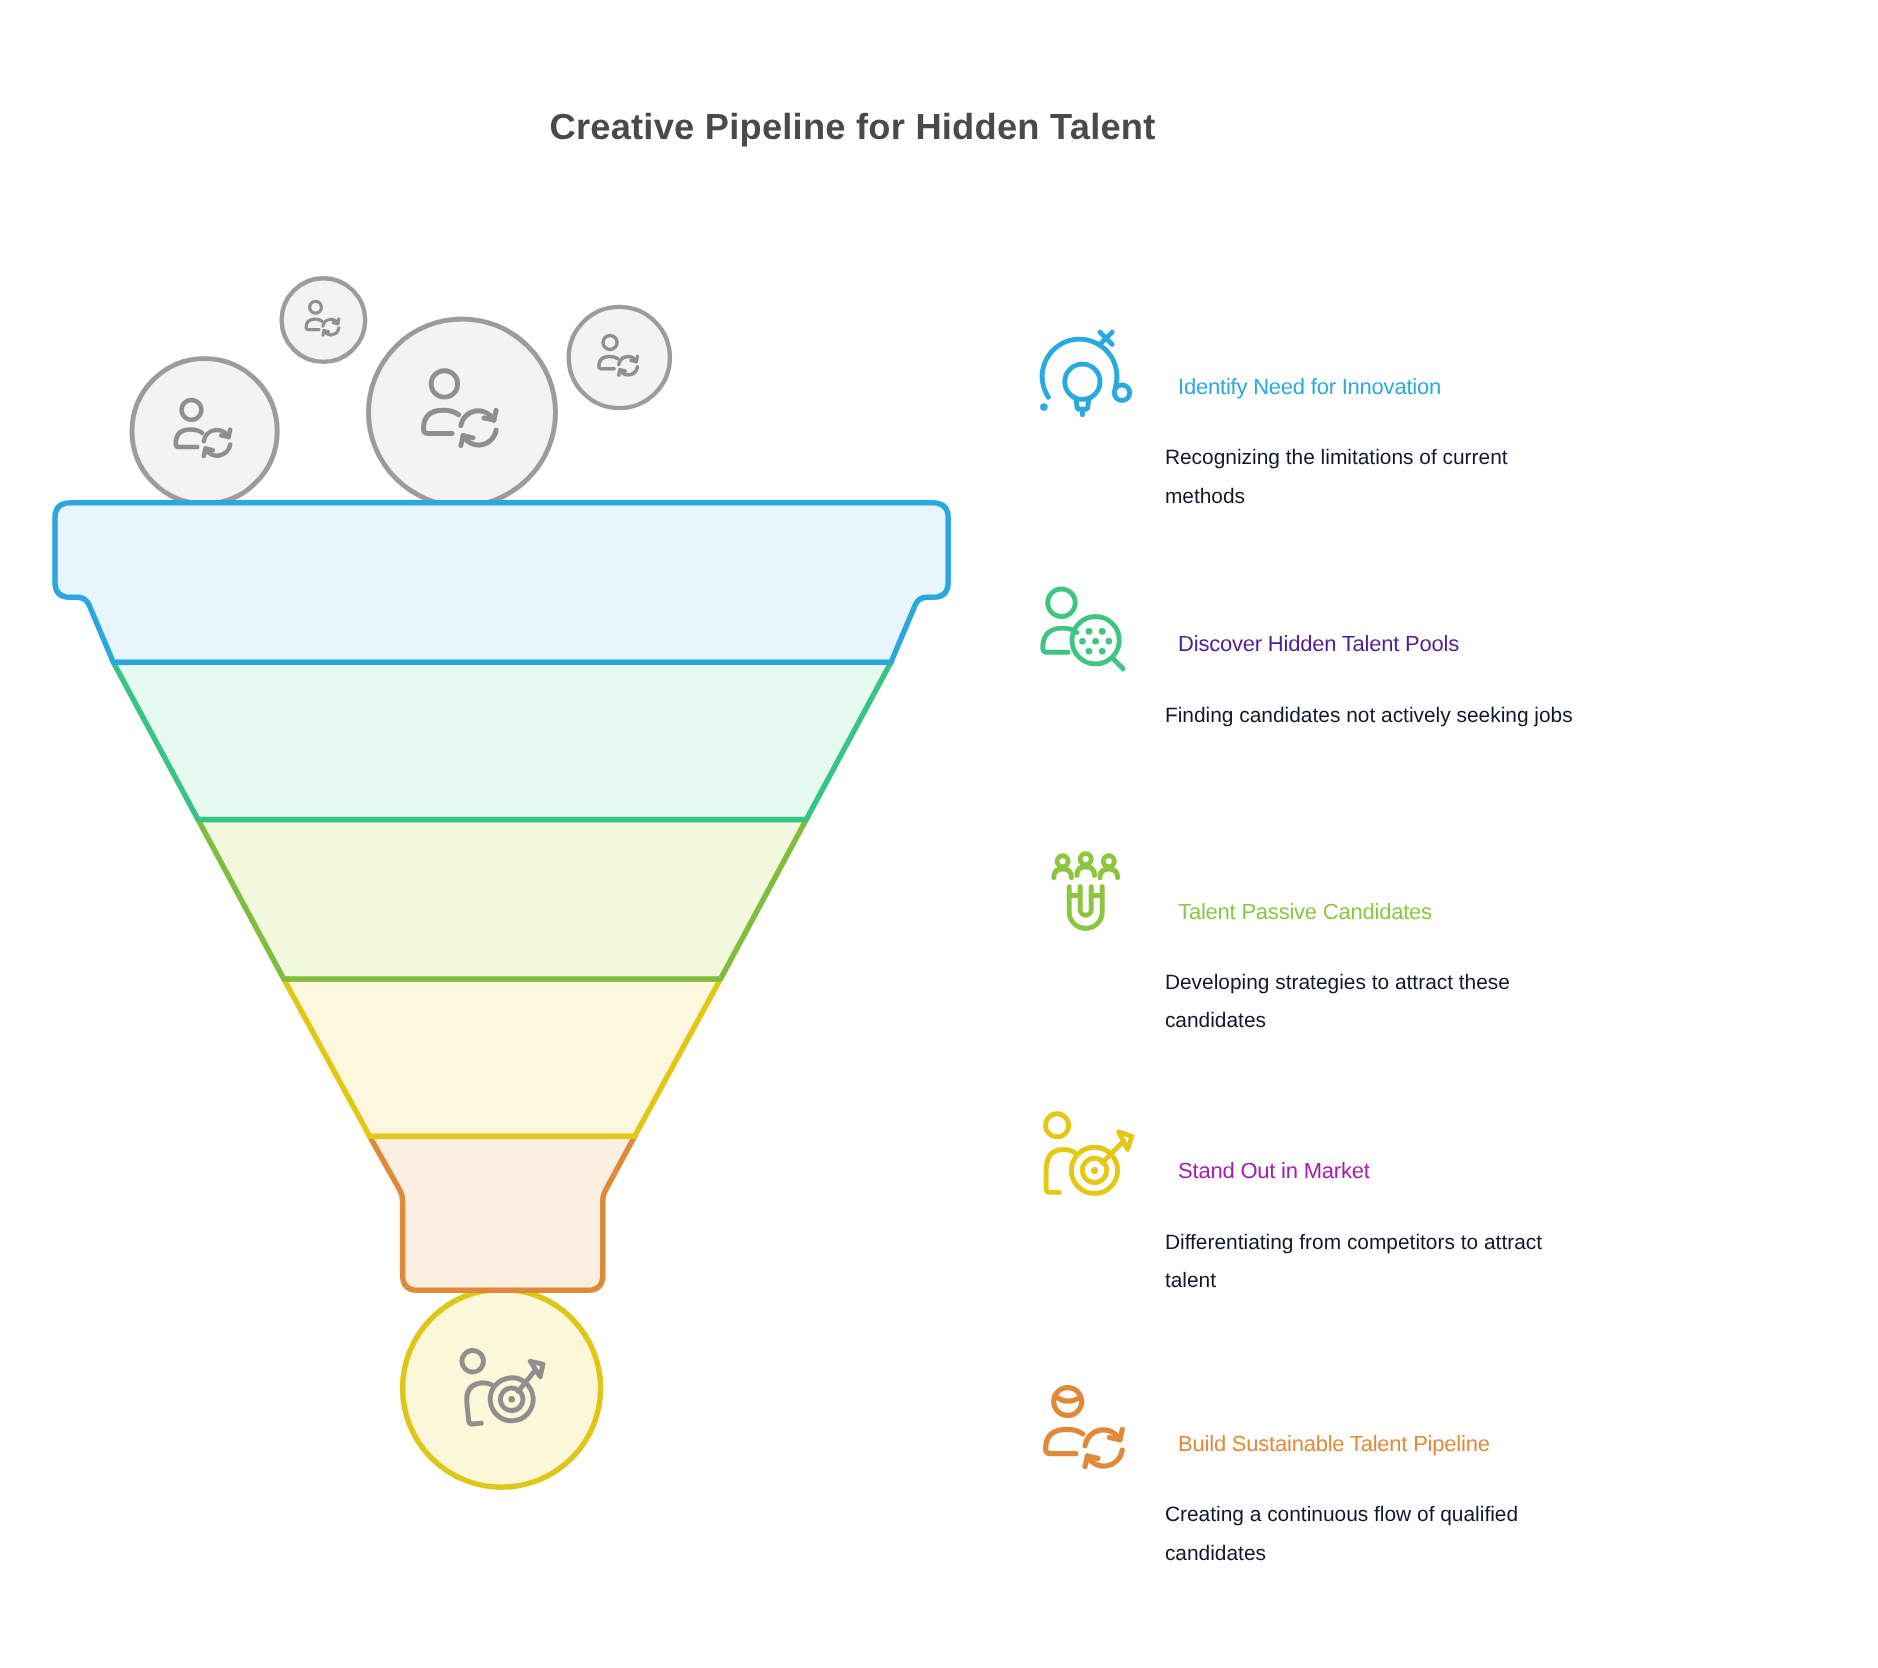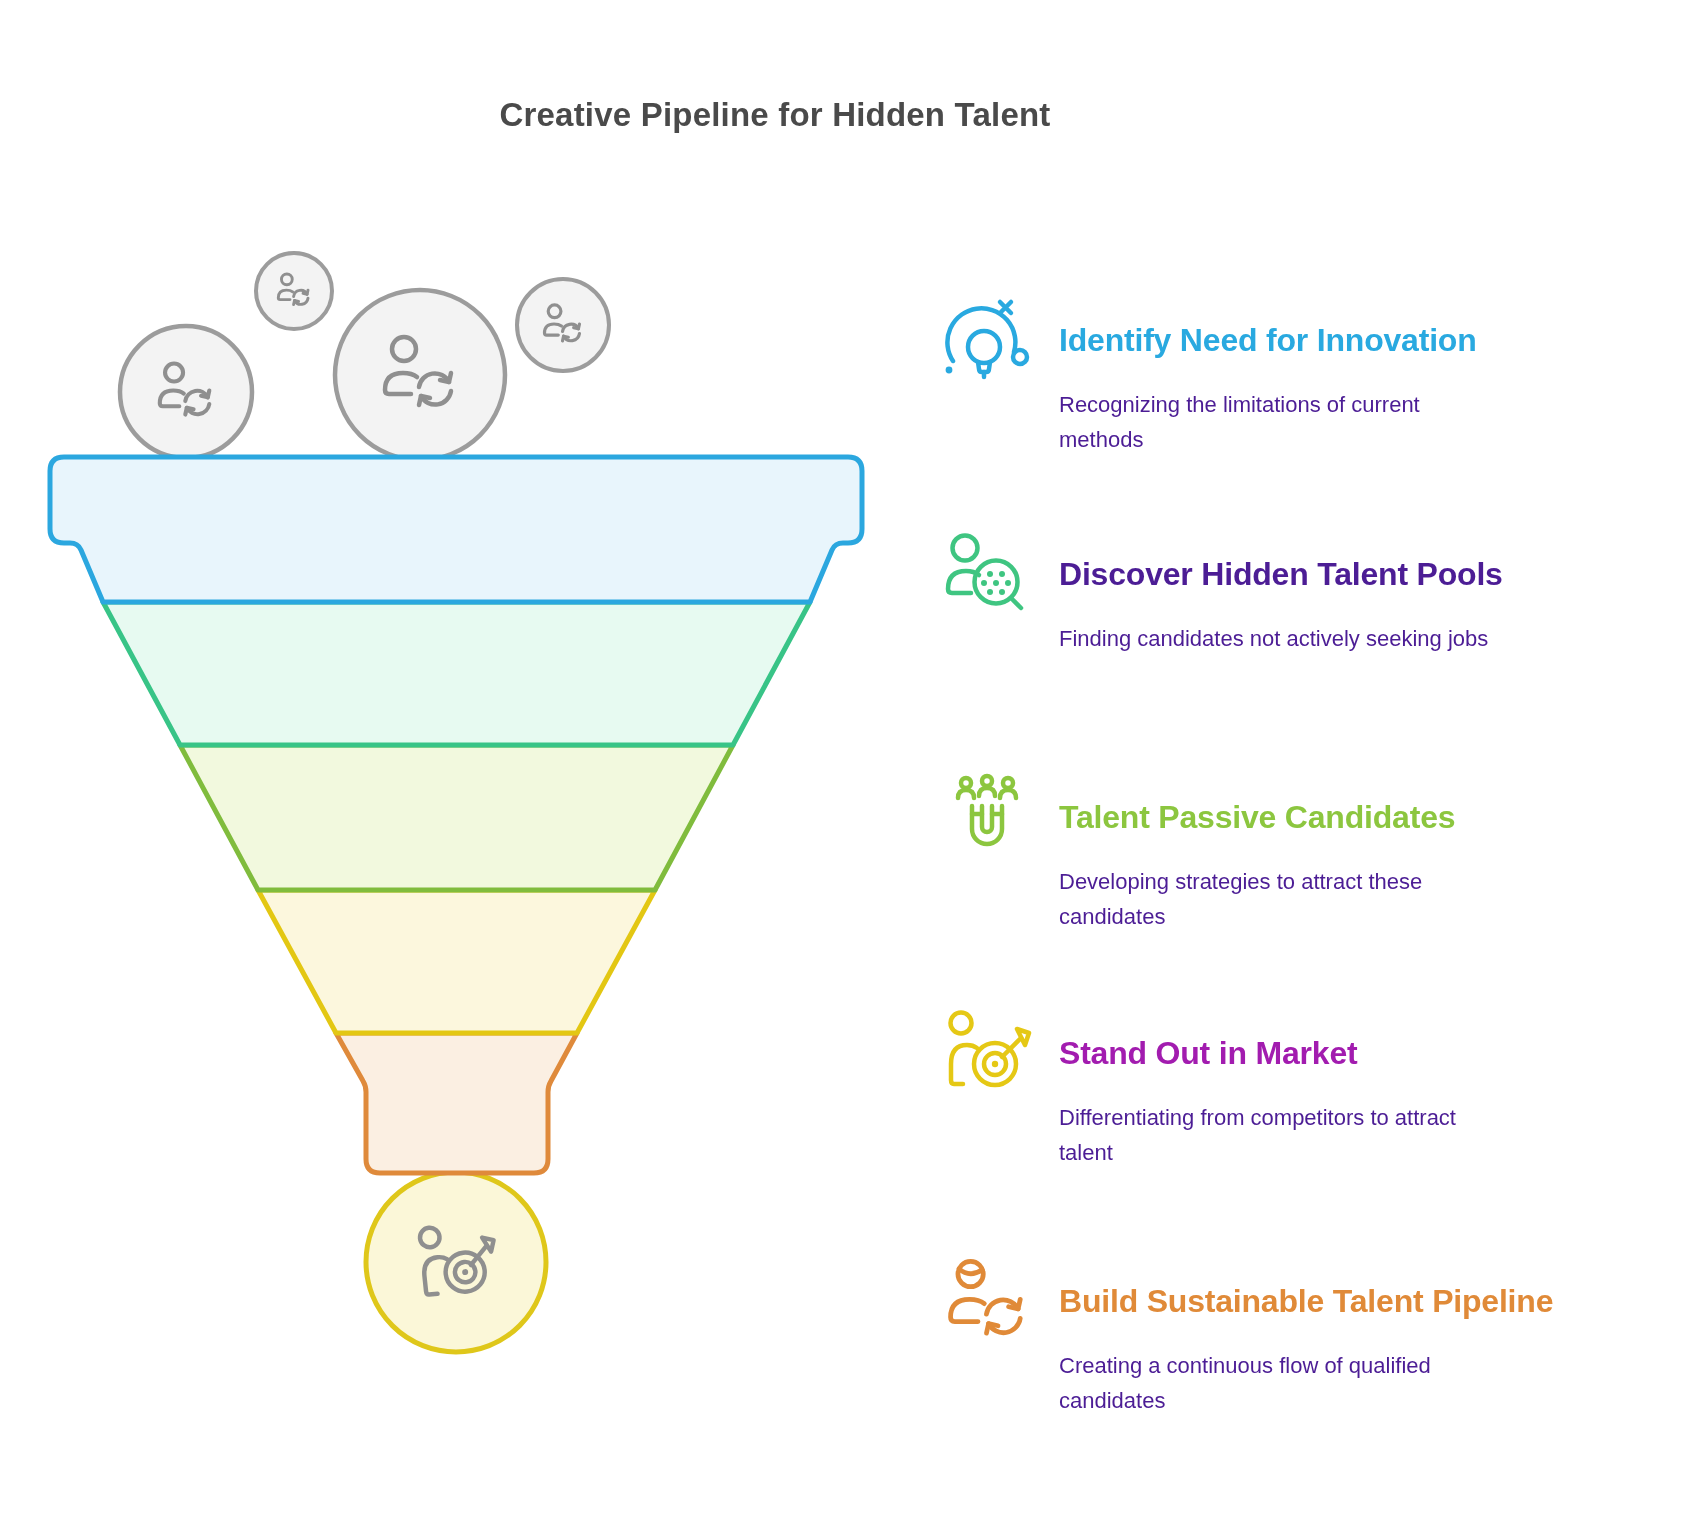"Identify Need for Innovation" .step-title { font-size: 32px -> 20px; font-weight: 700 -> 400; margin: 0 -> 12px }
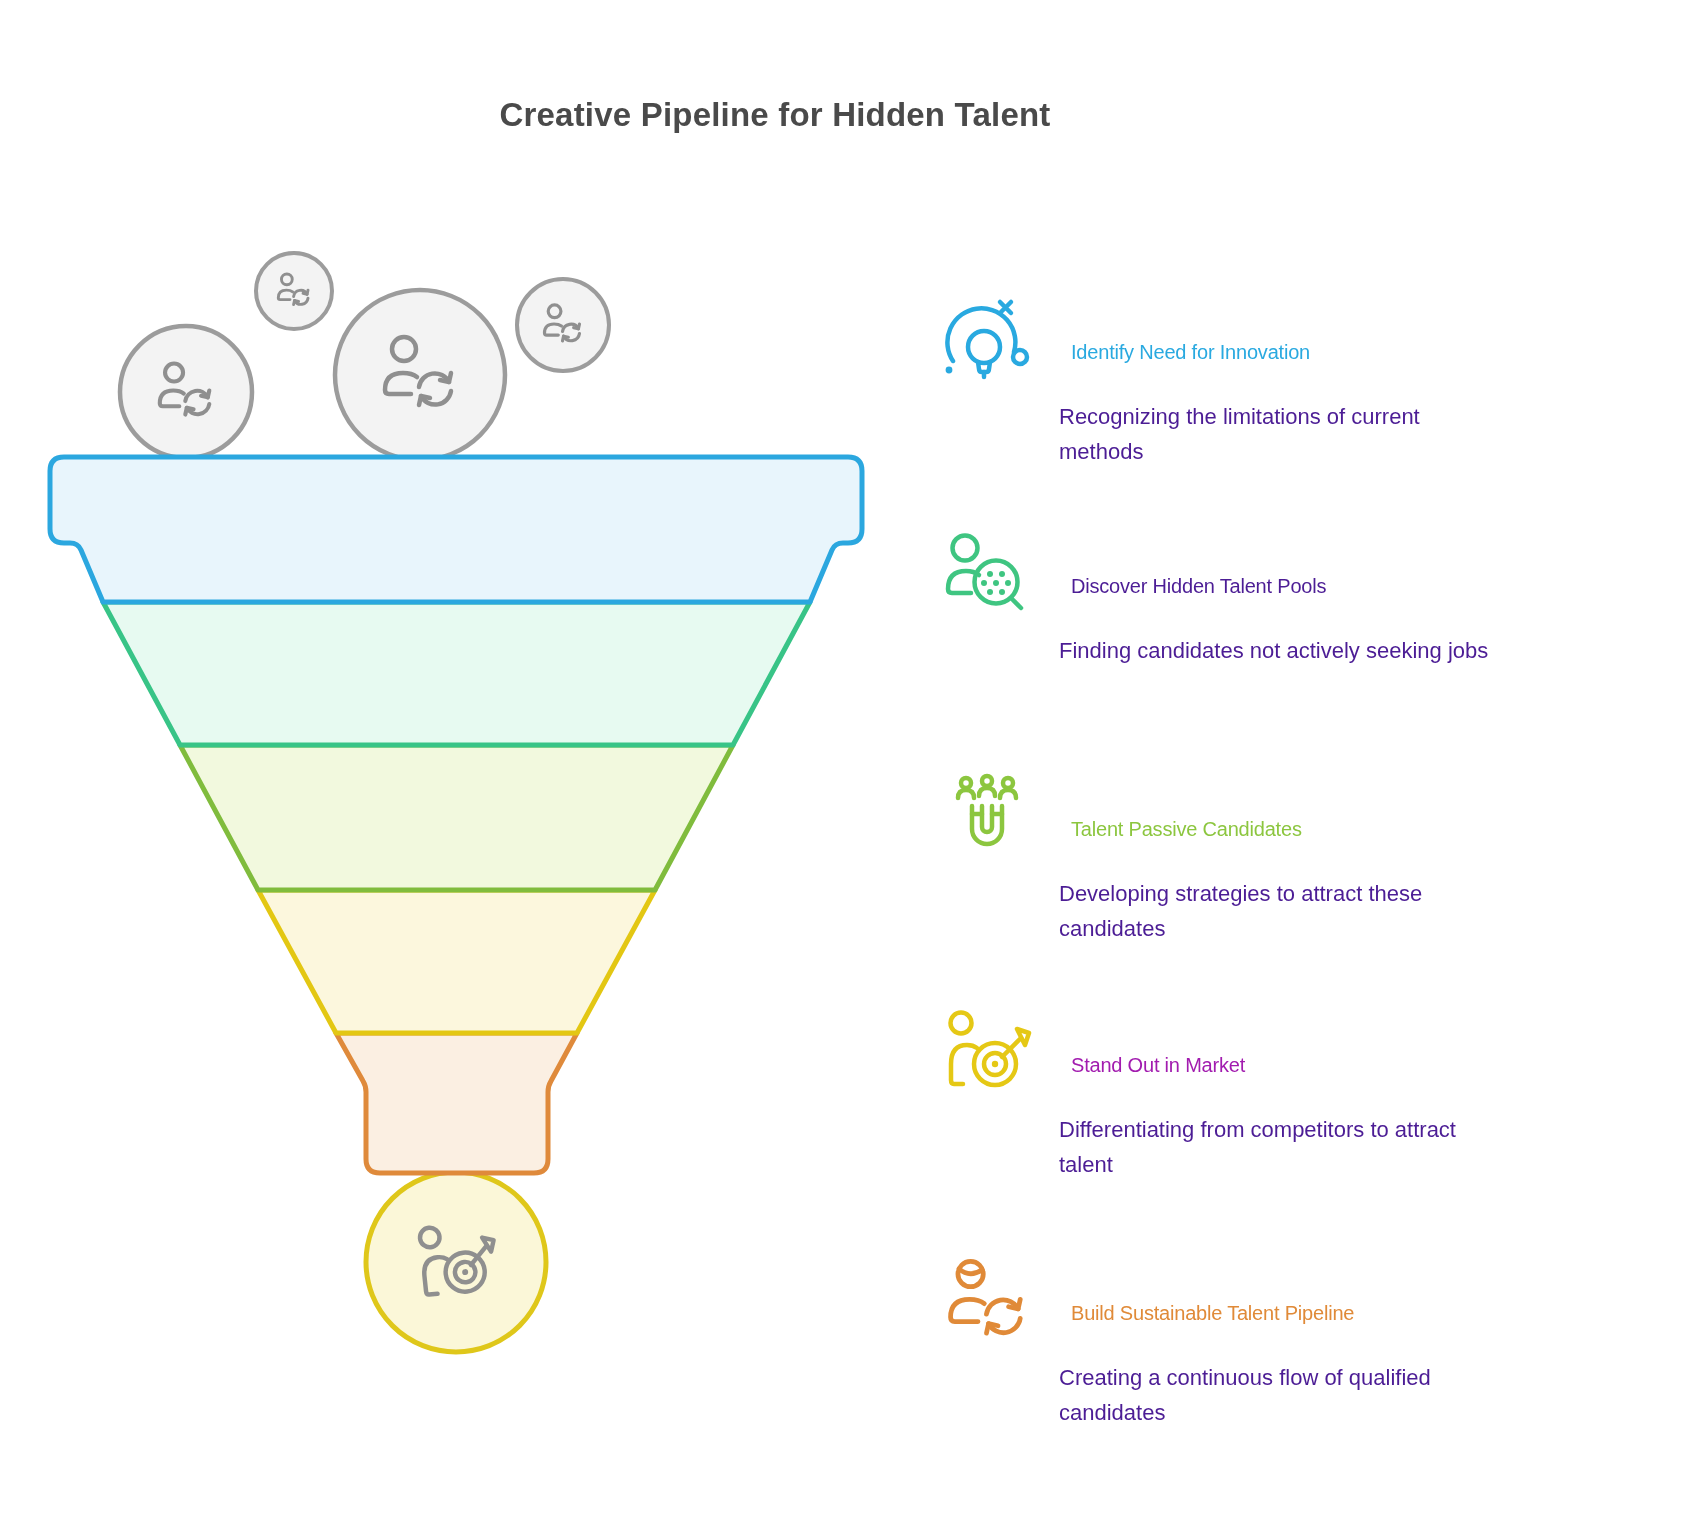"Recognizing the limitations of current" .step-desc { color: #4c1d95 -> #0f172a; font-size: 22px -> 19px }
